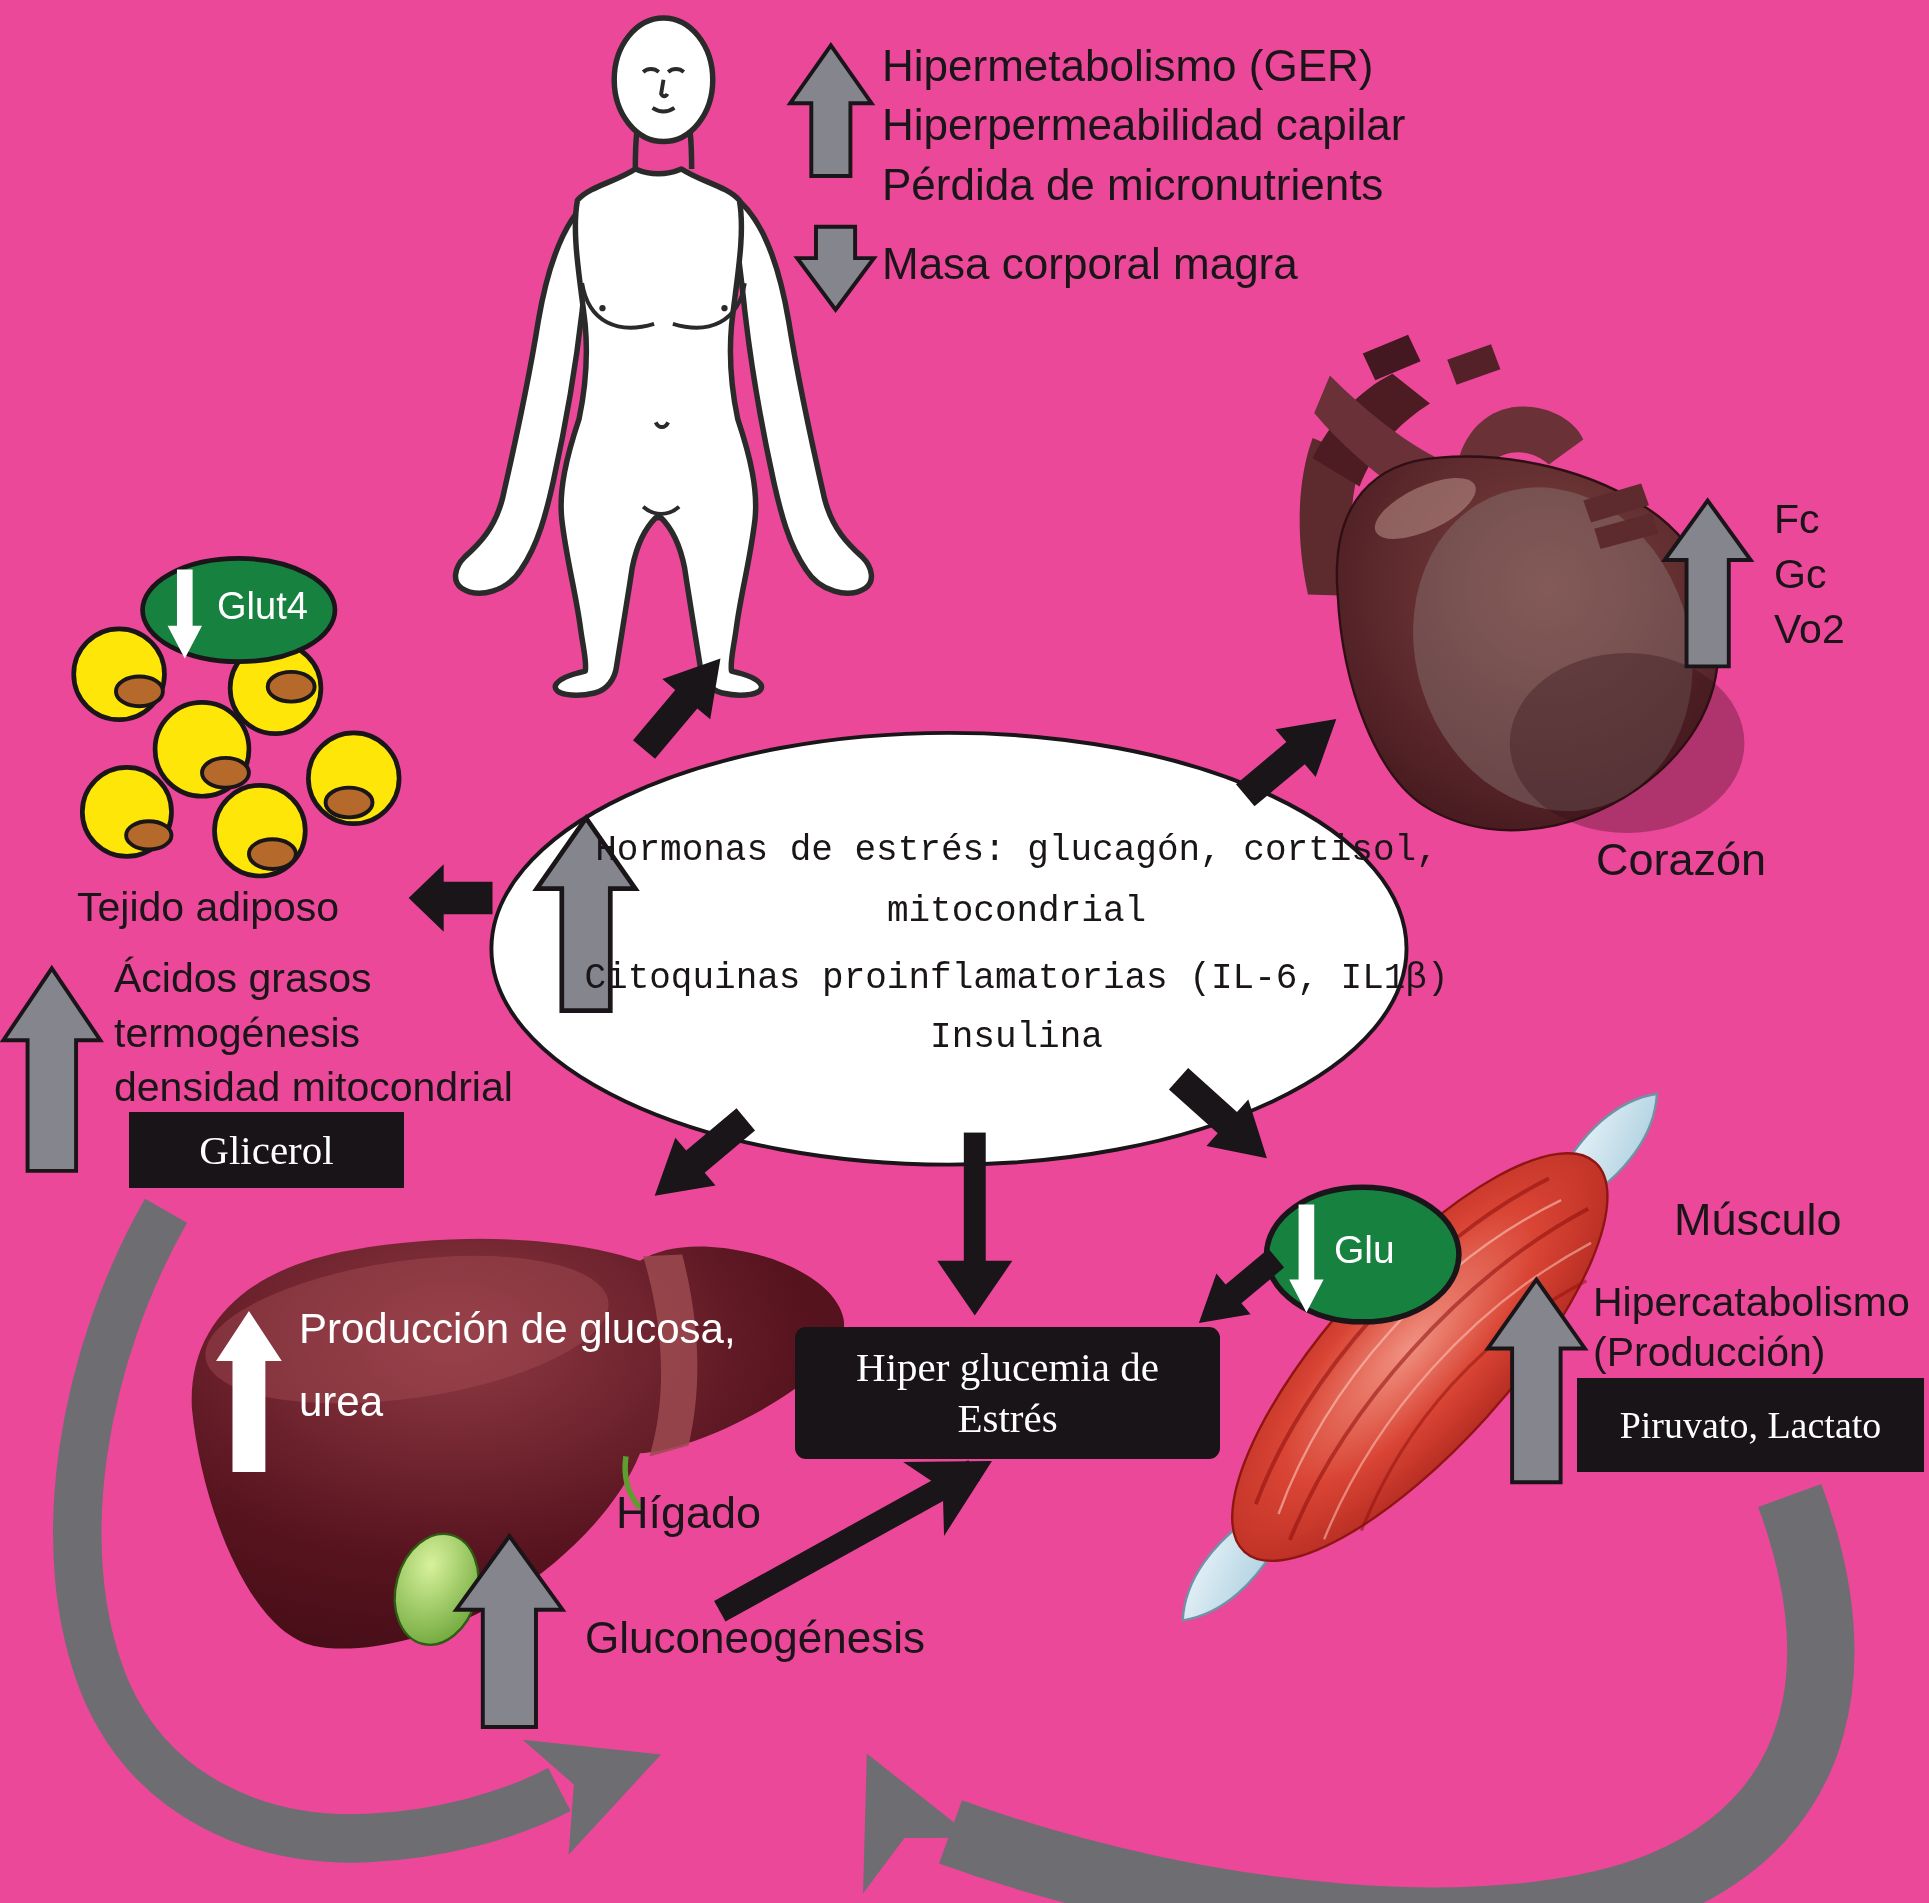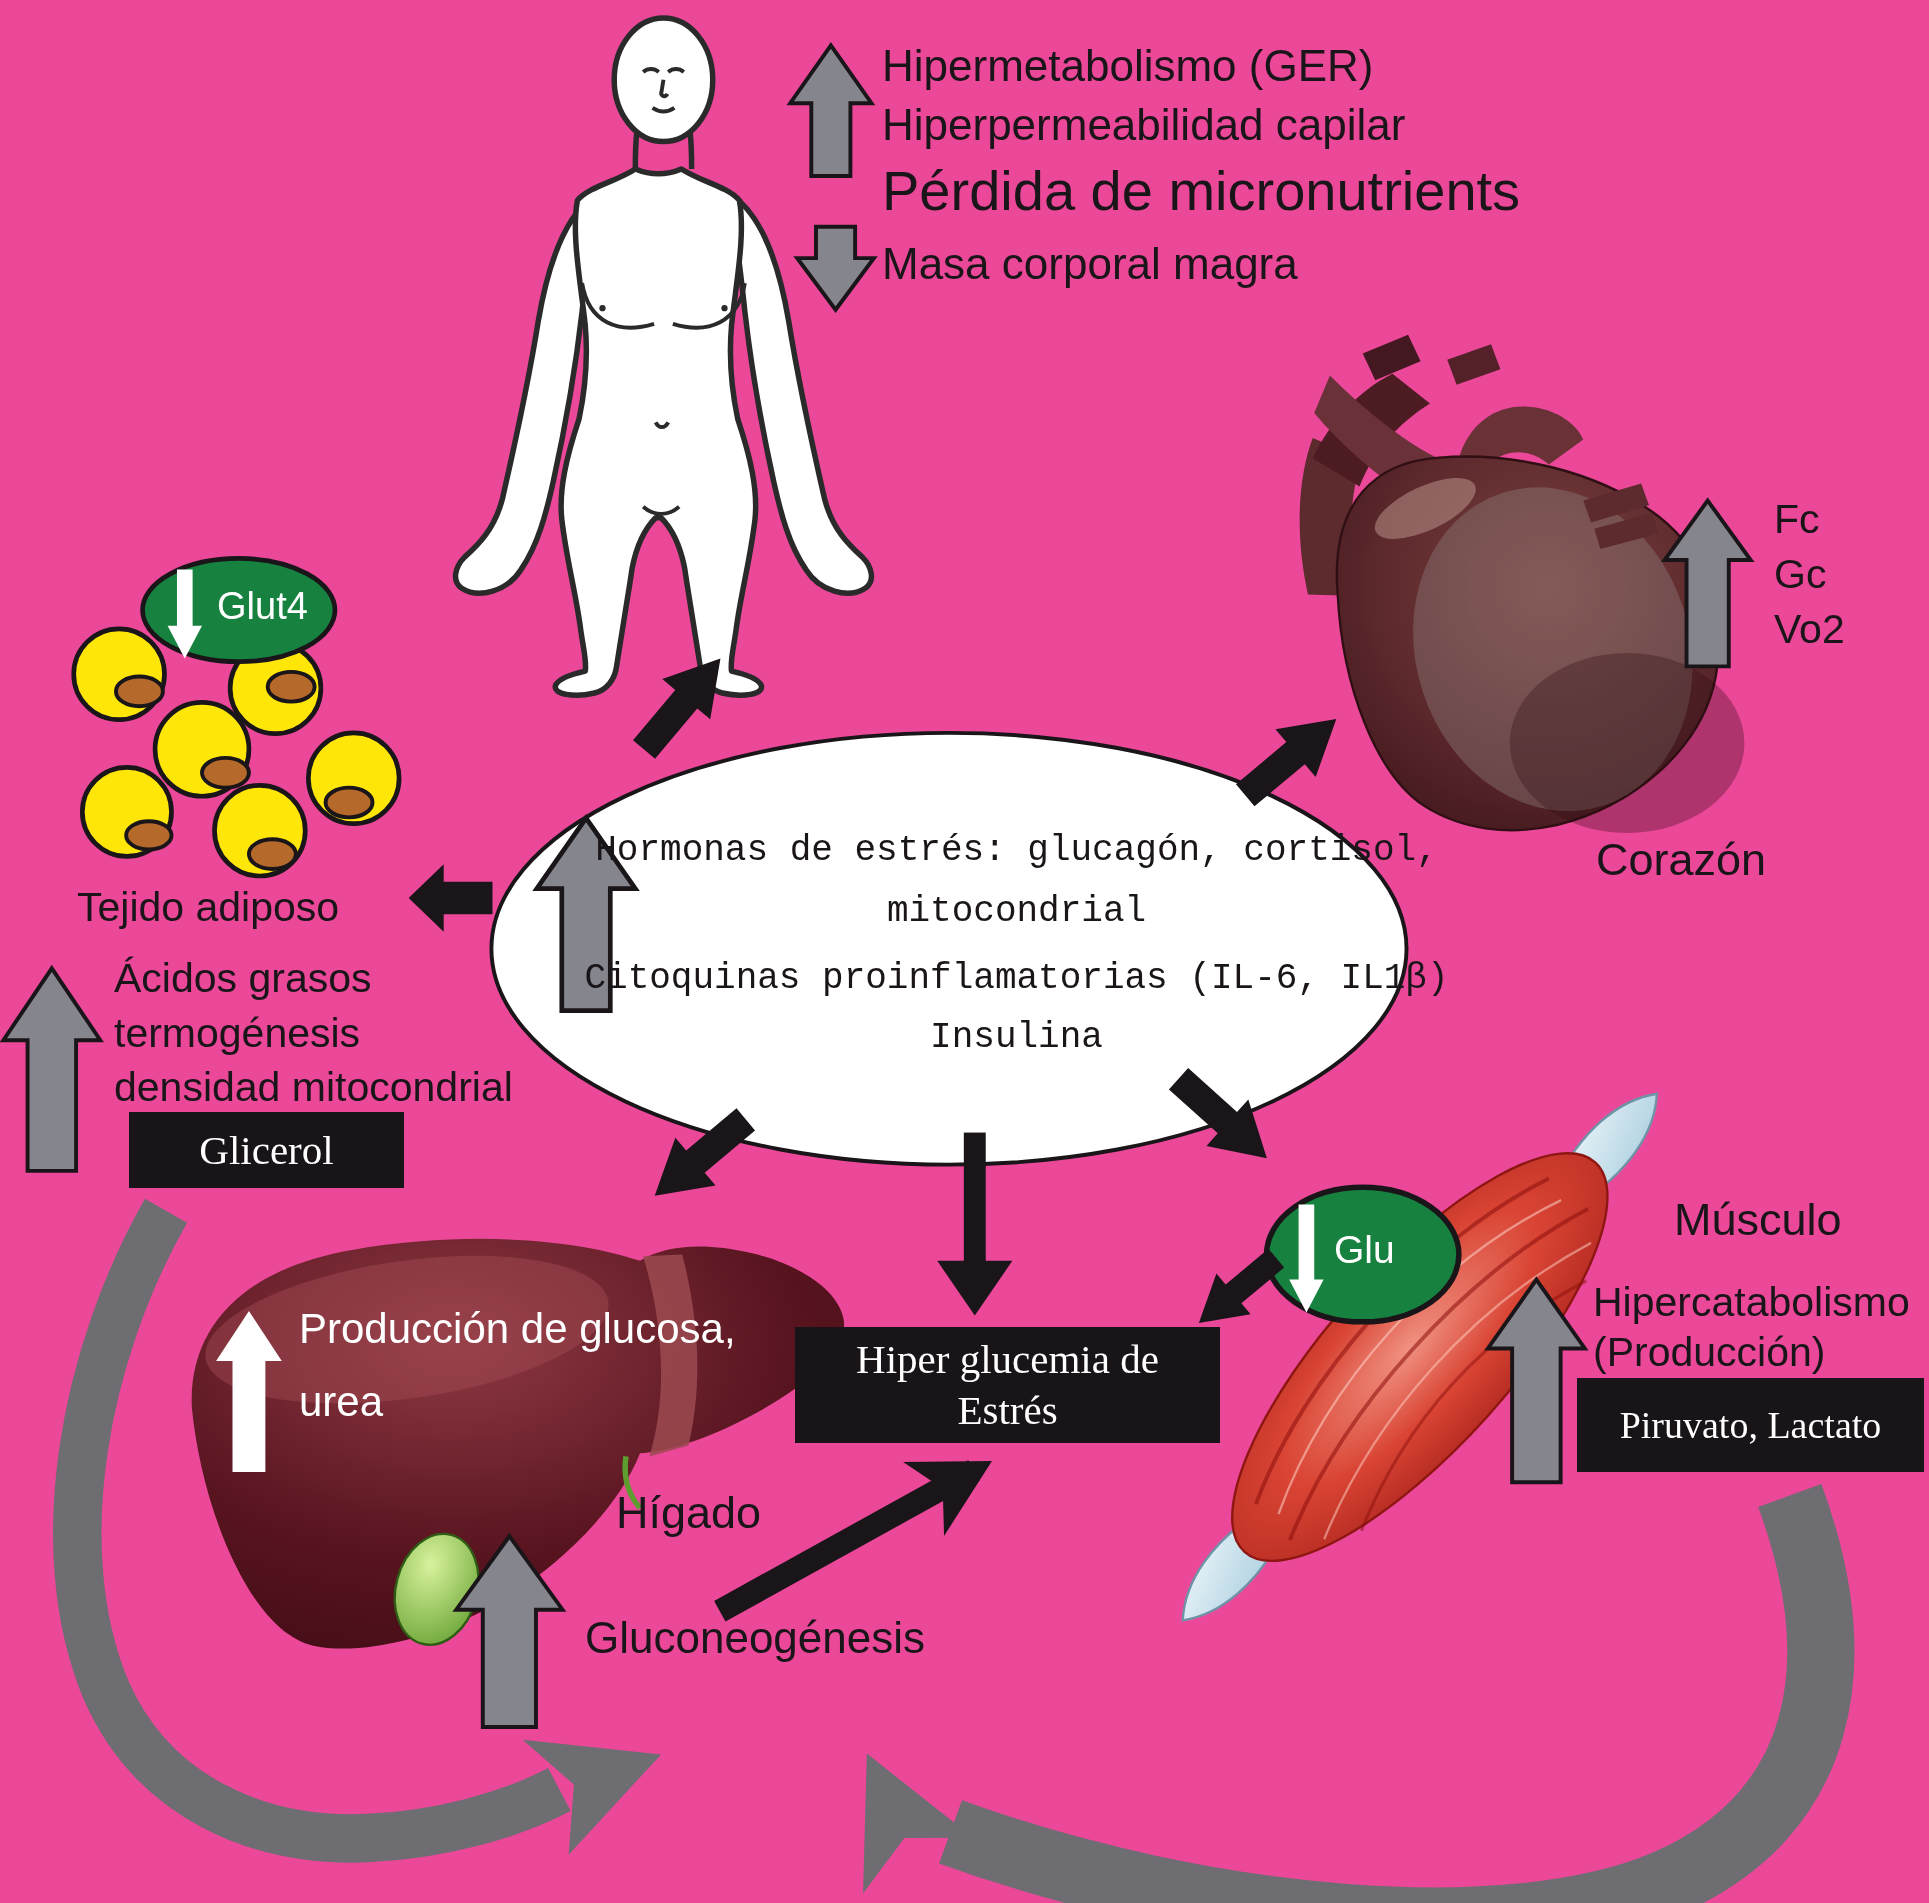"Pérdida de micronutrients" div.t { font-size: 56px -> 44px }
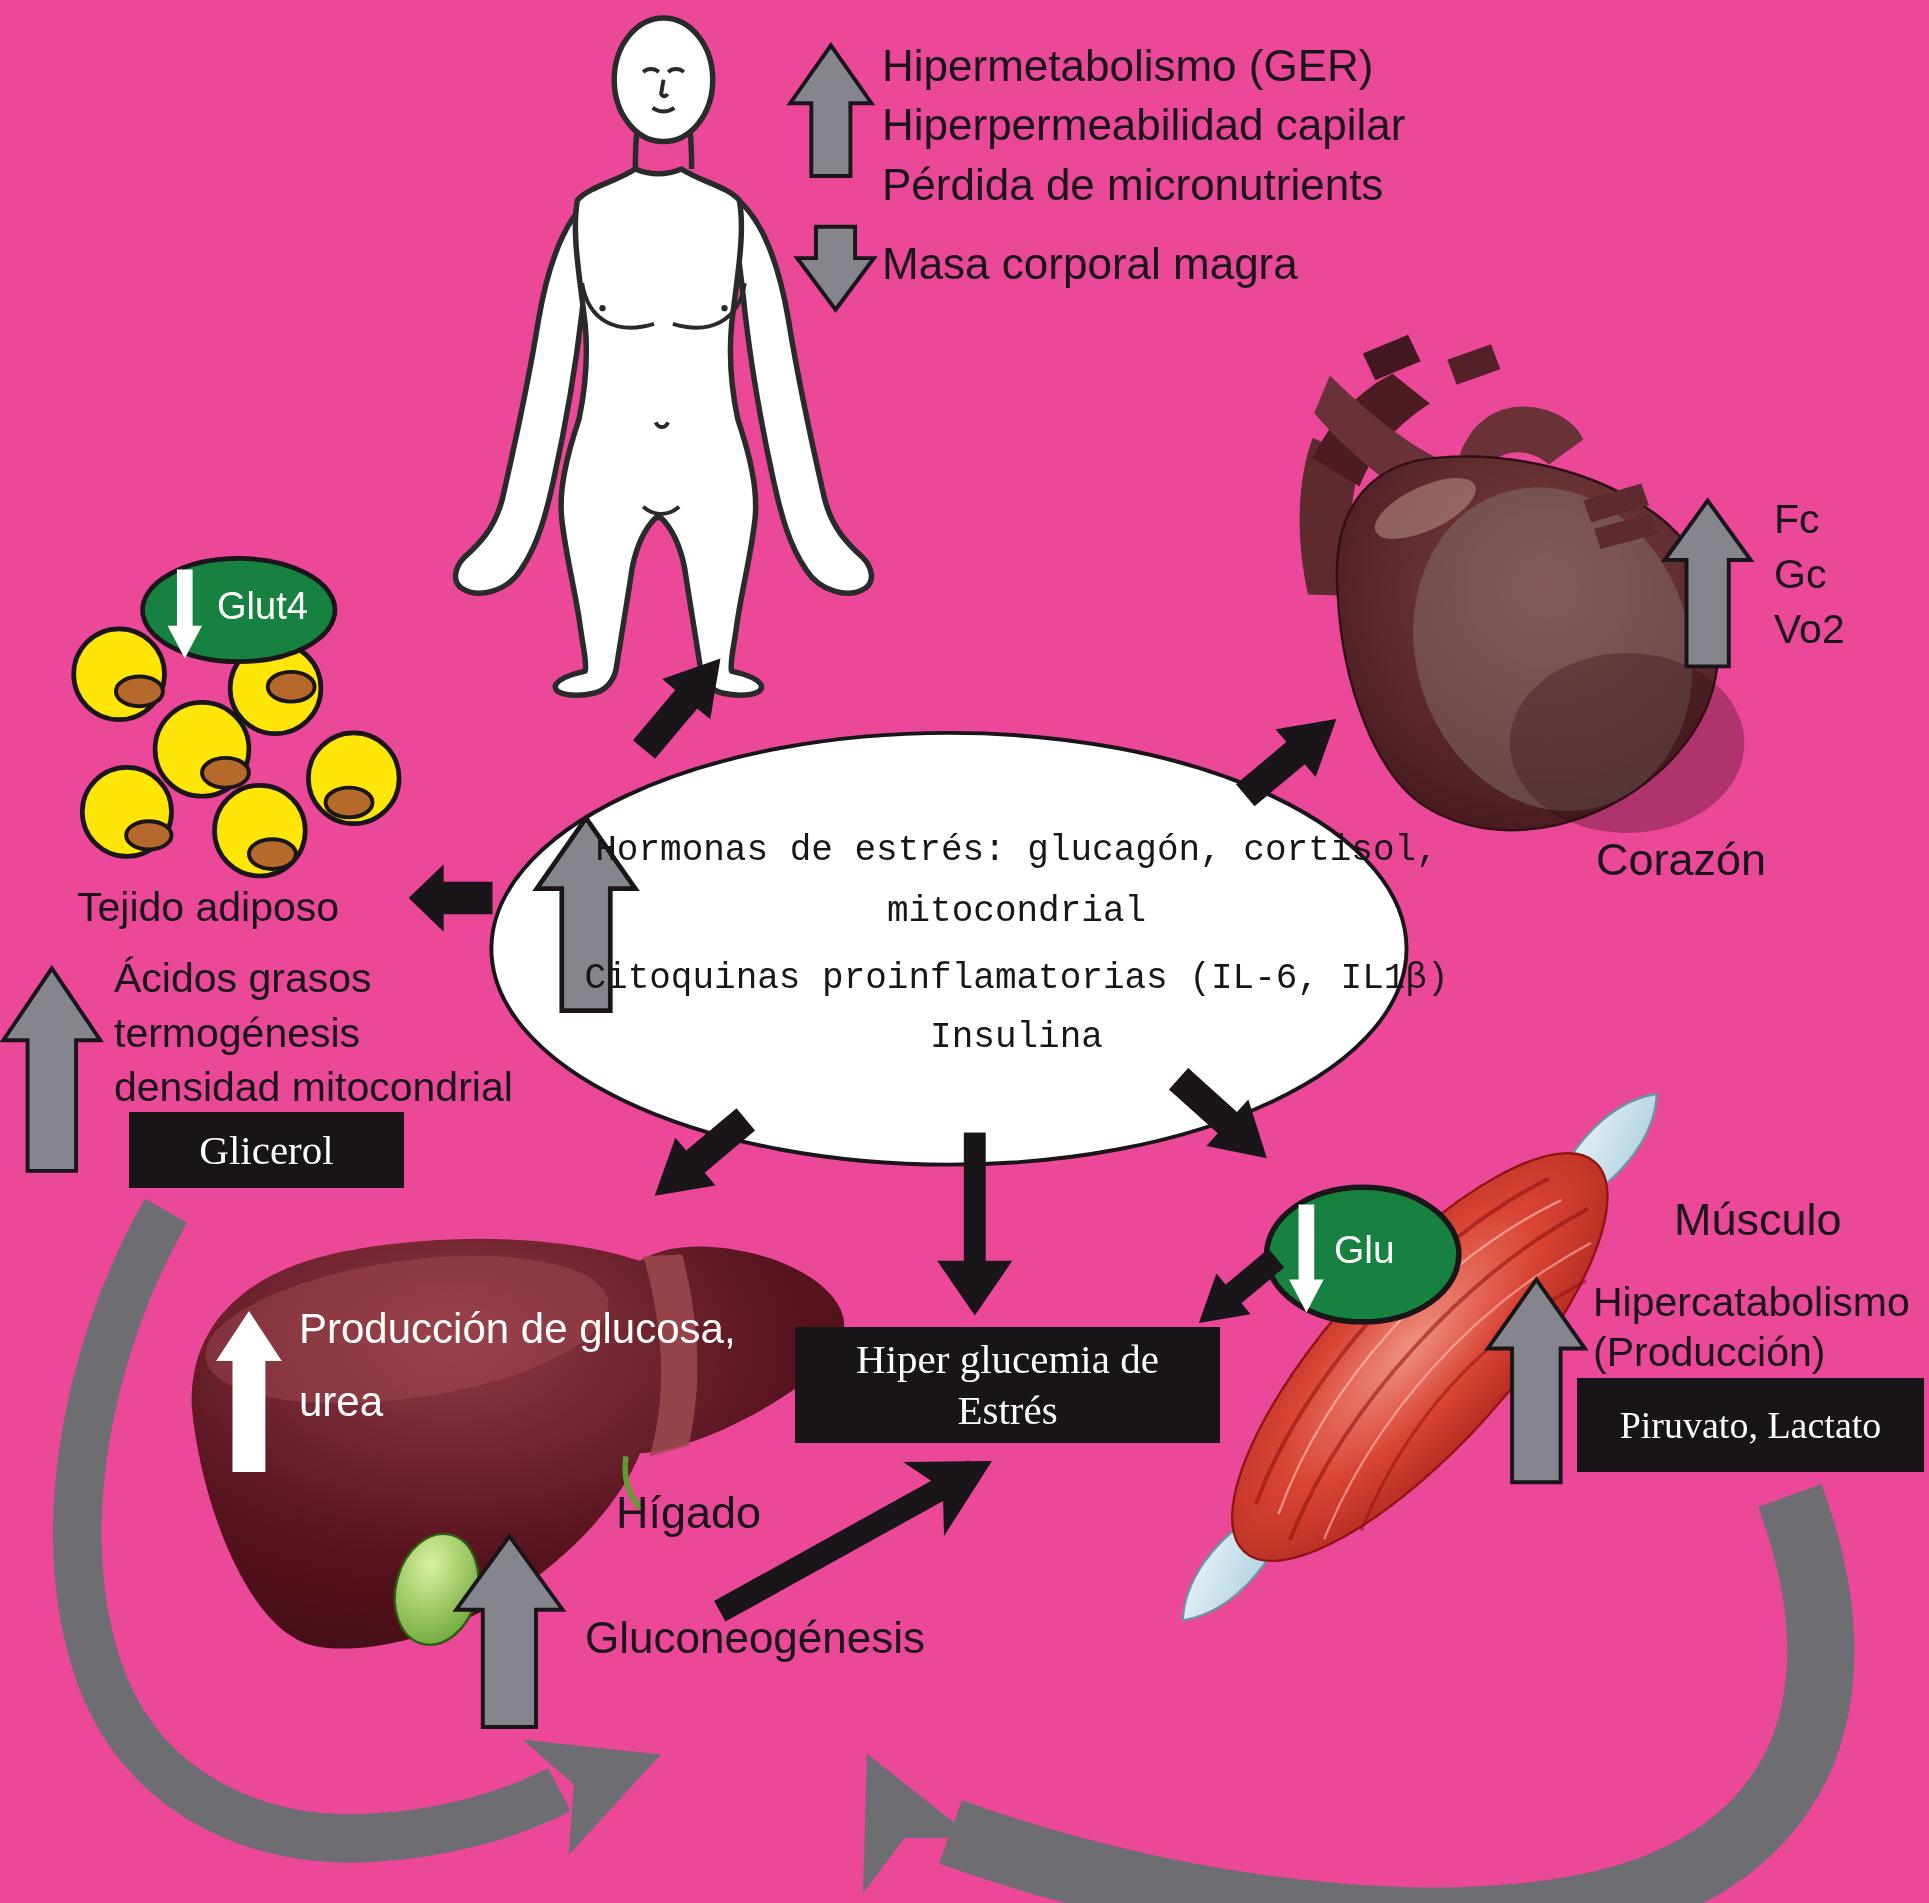"Hiper glucemia de" div.box { border-radius: none -> 11px; height: 116px -> 132px }
